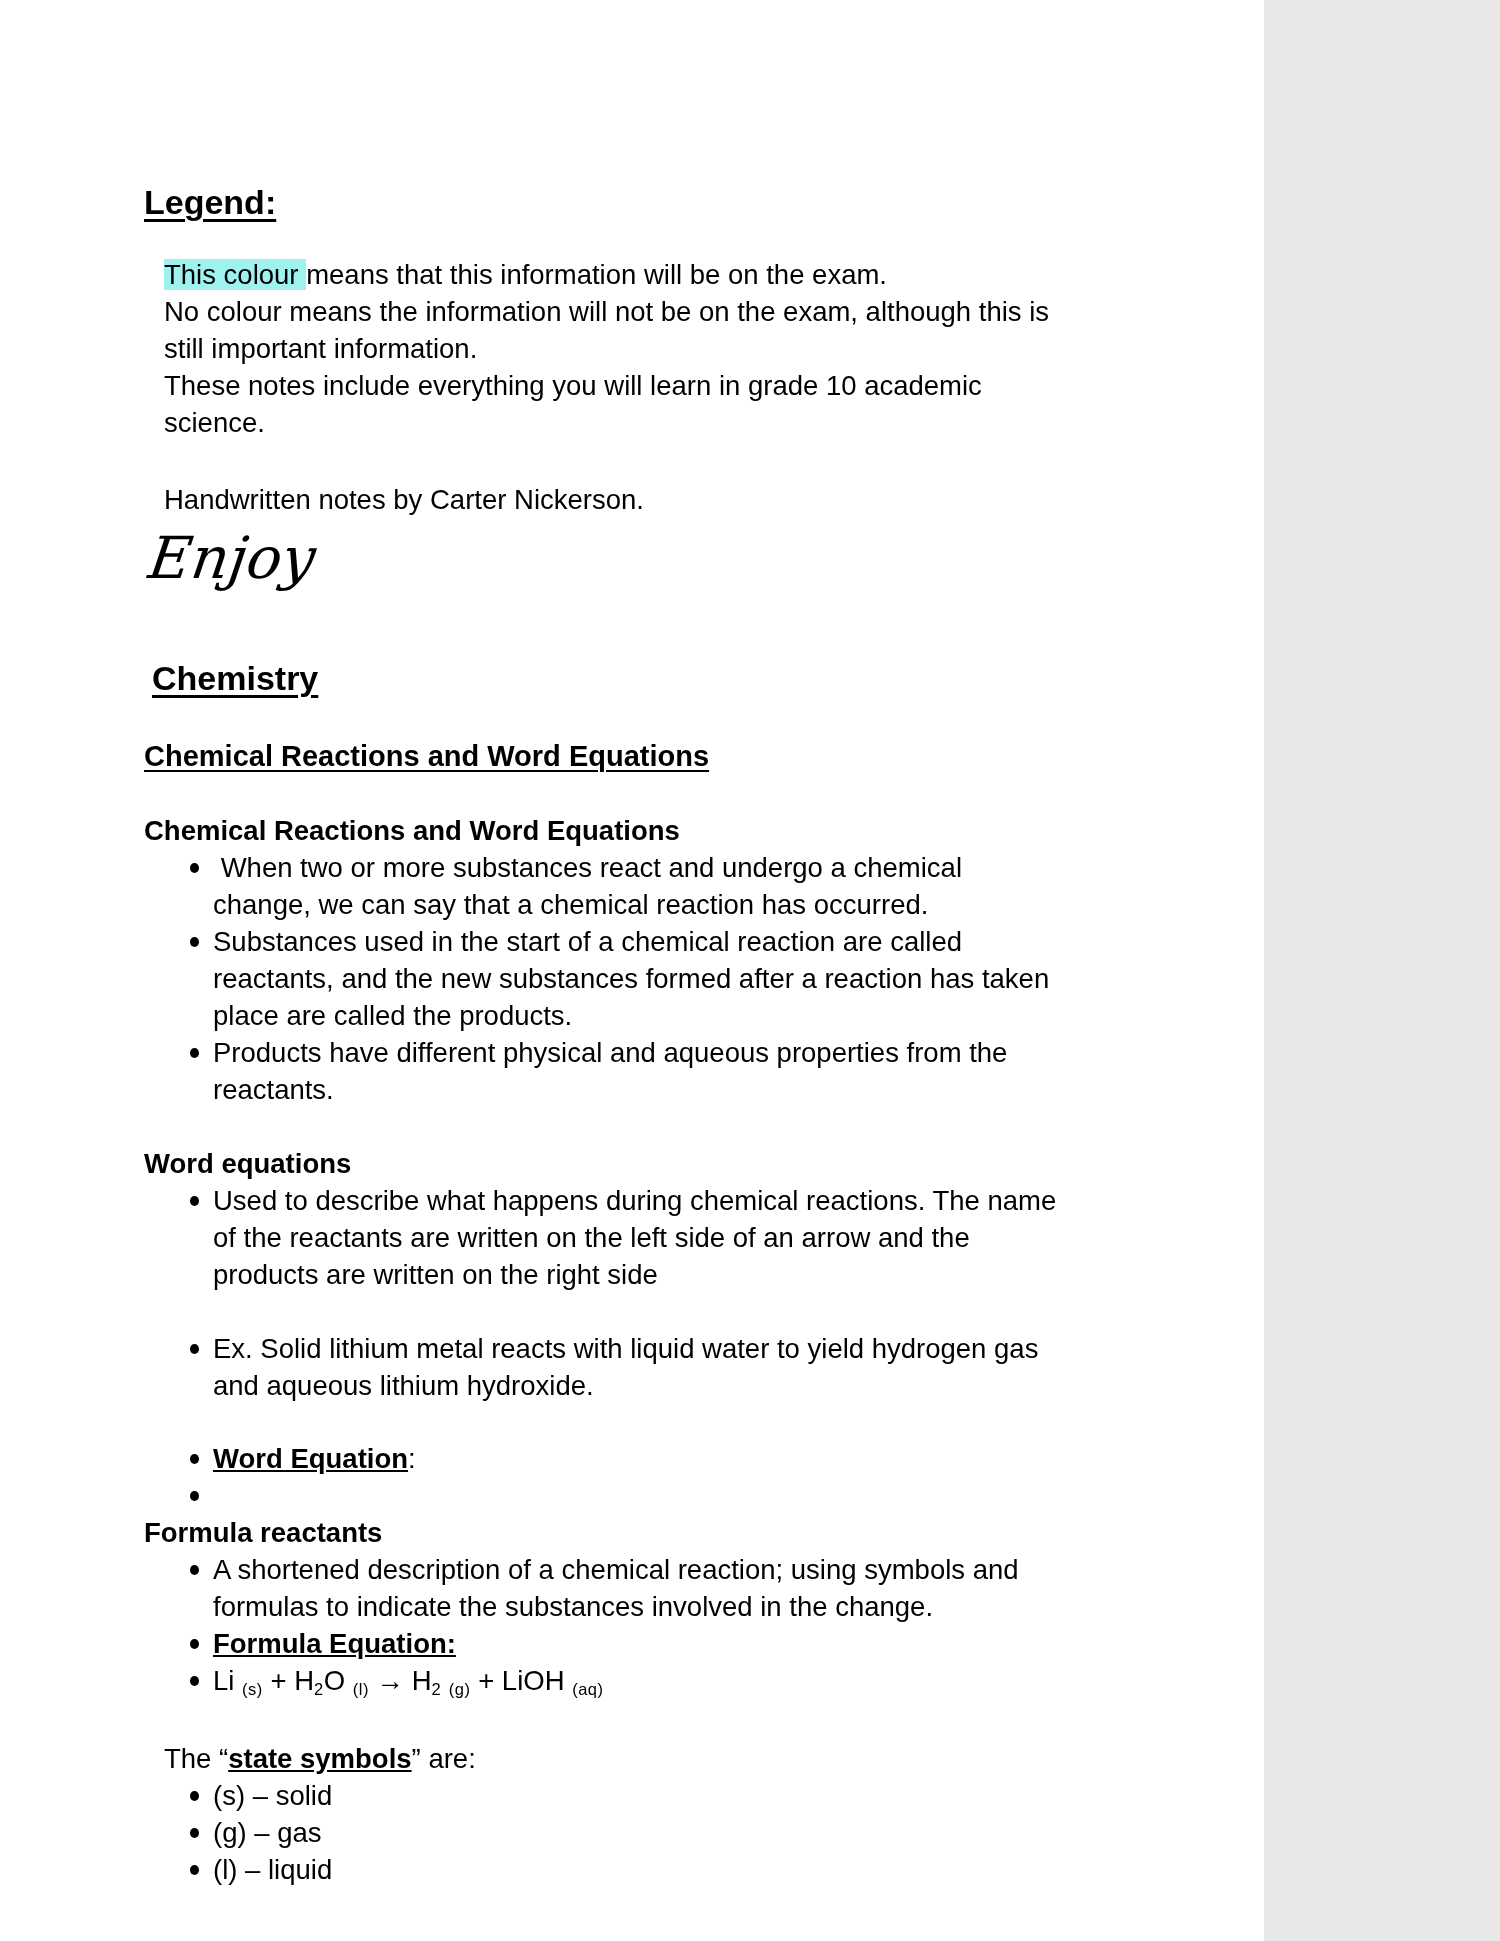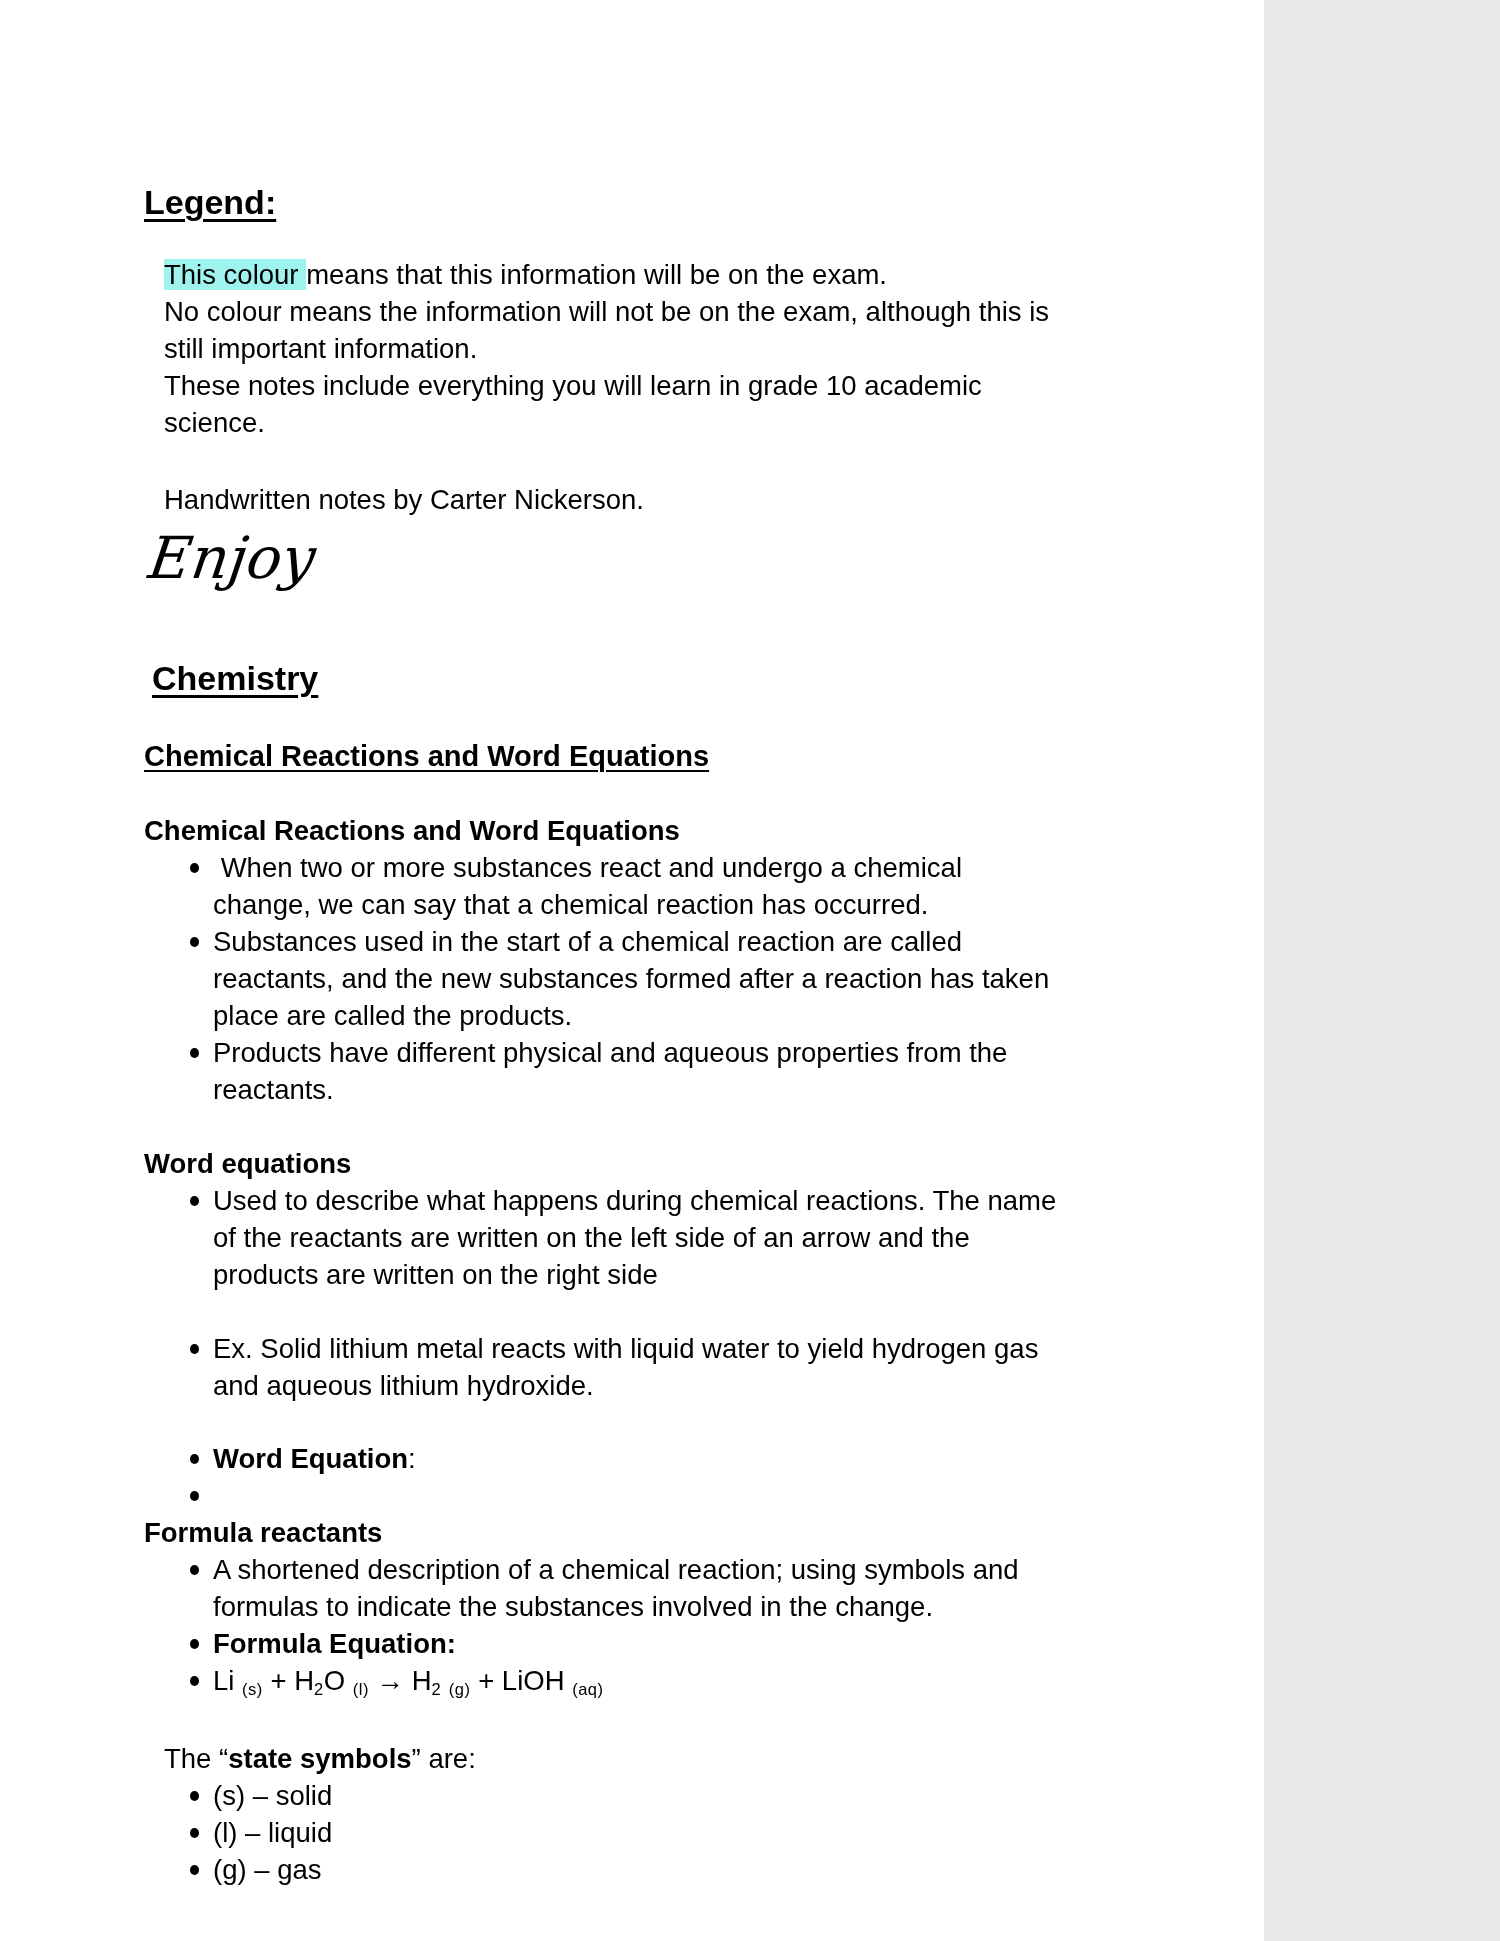"Word Equation" .seg.b { text-decoration: none -> underline }
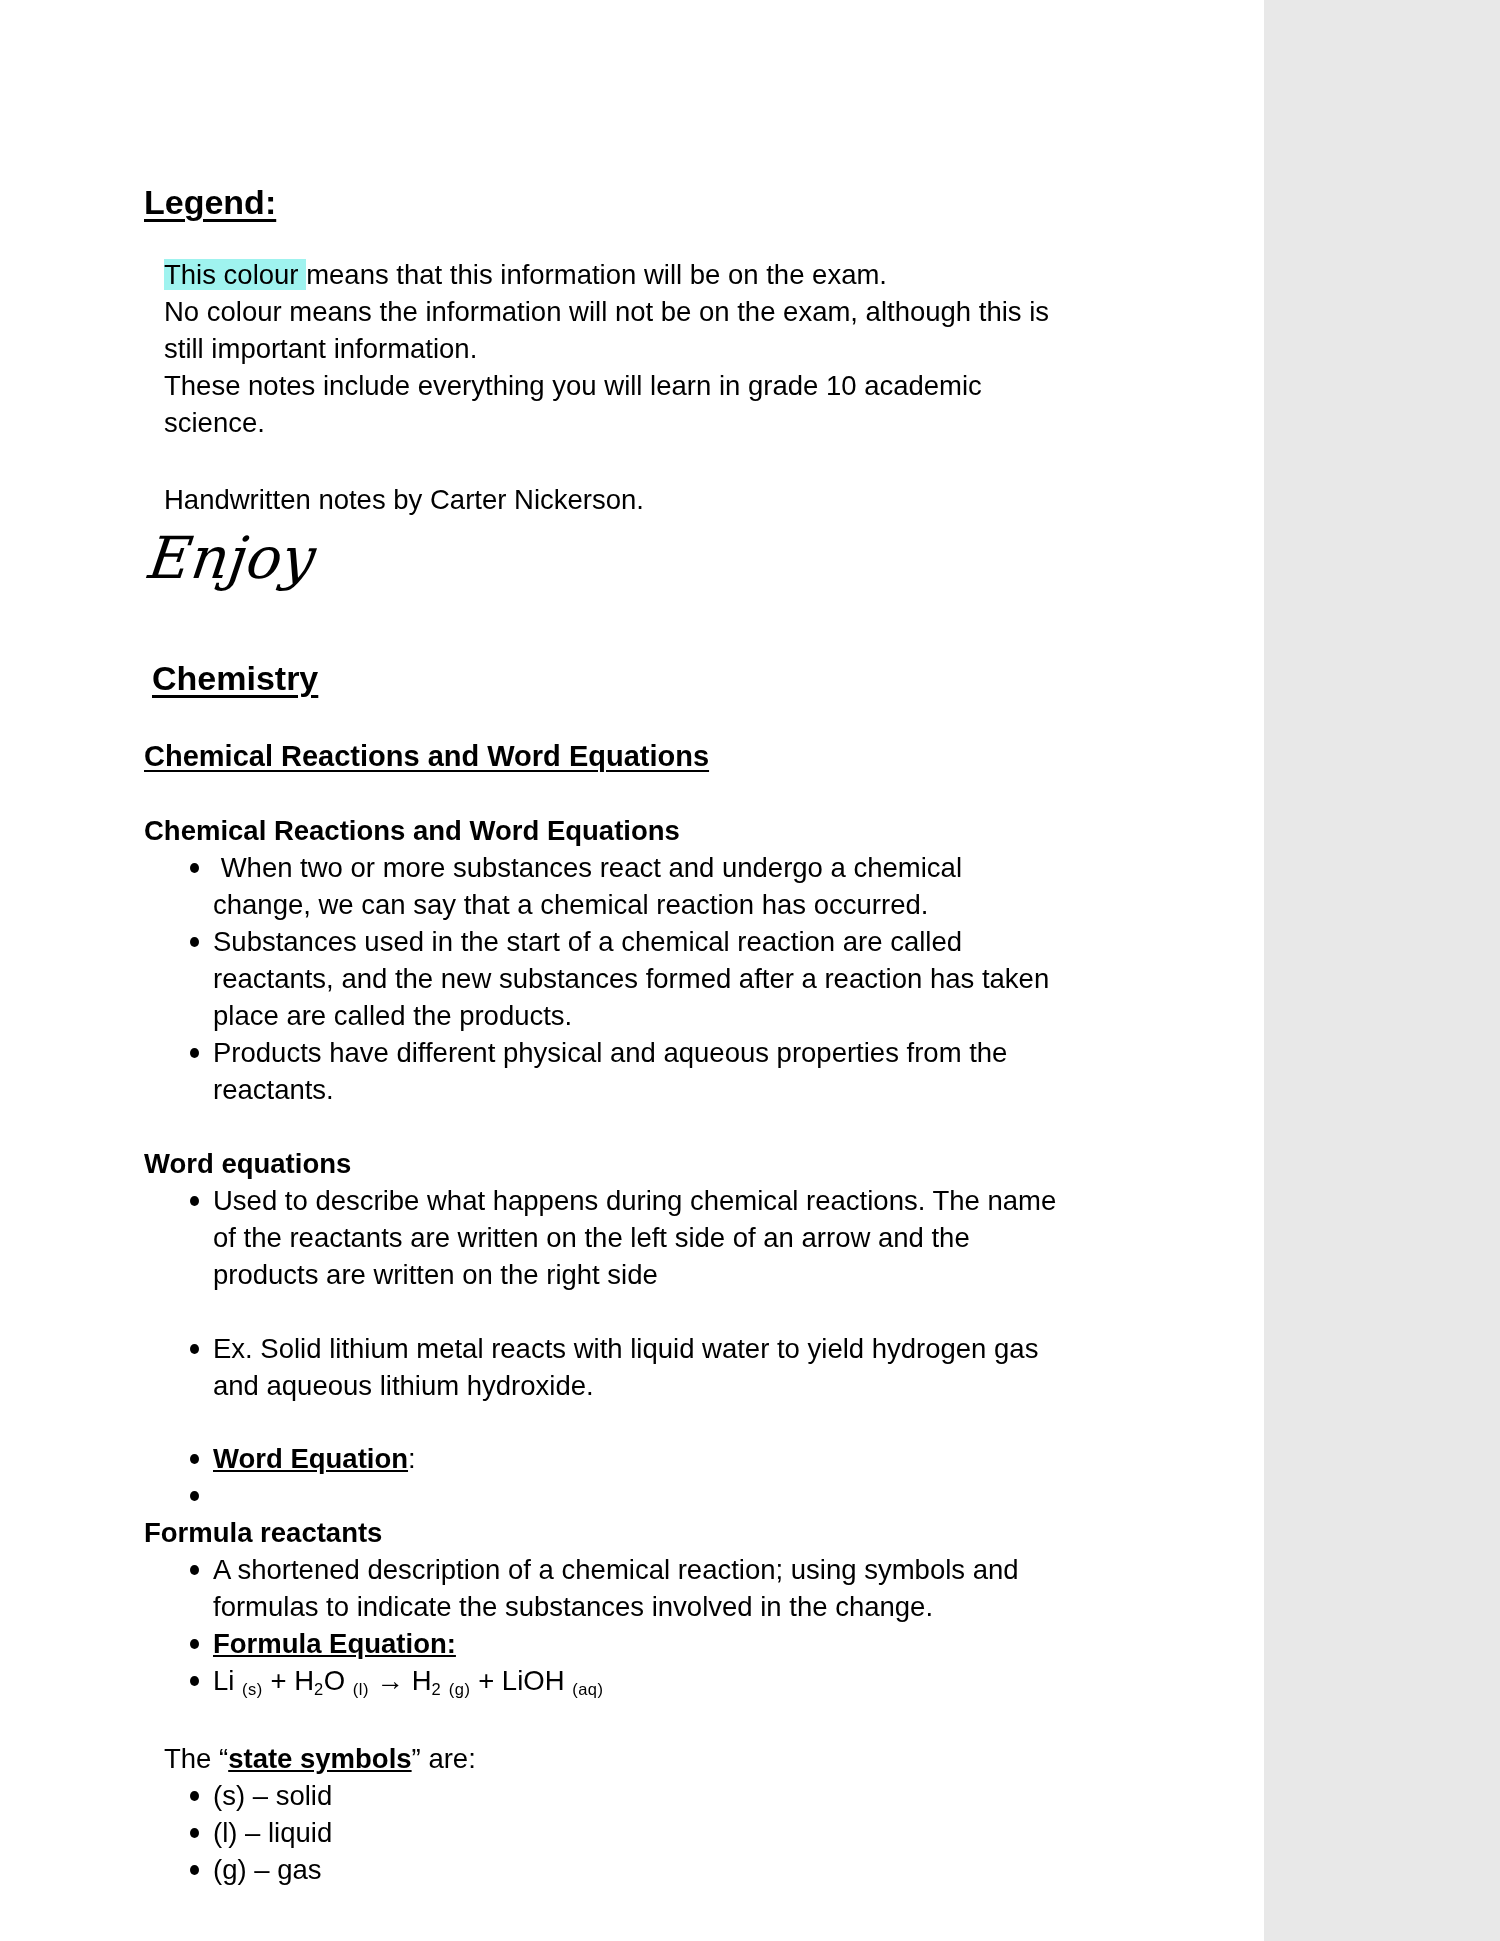"(l) – liquid" div.li { order: before "(g) – gas" -> after "(g) – gas" }
